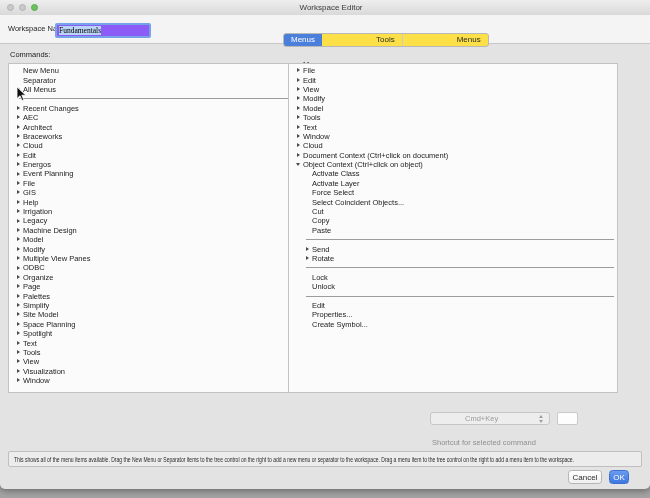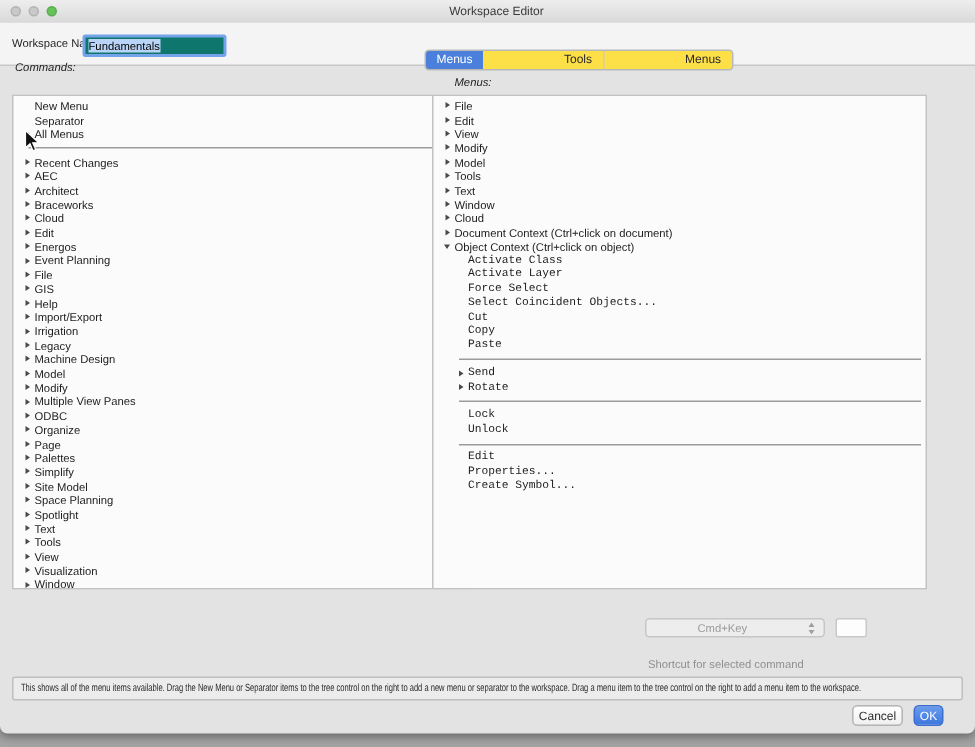"Fundamentals" #ws-input { background: #0f766e -> #8b5cf6; font-family: none -> Liberation Serif, serif }
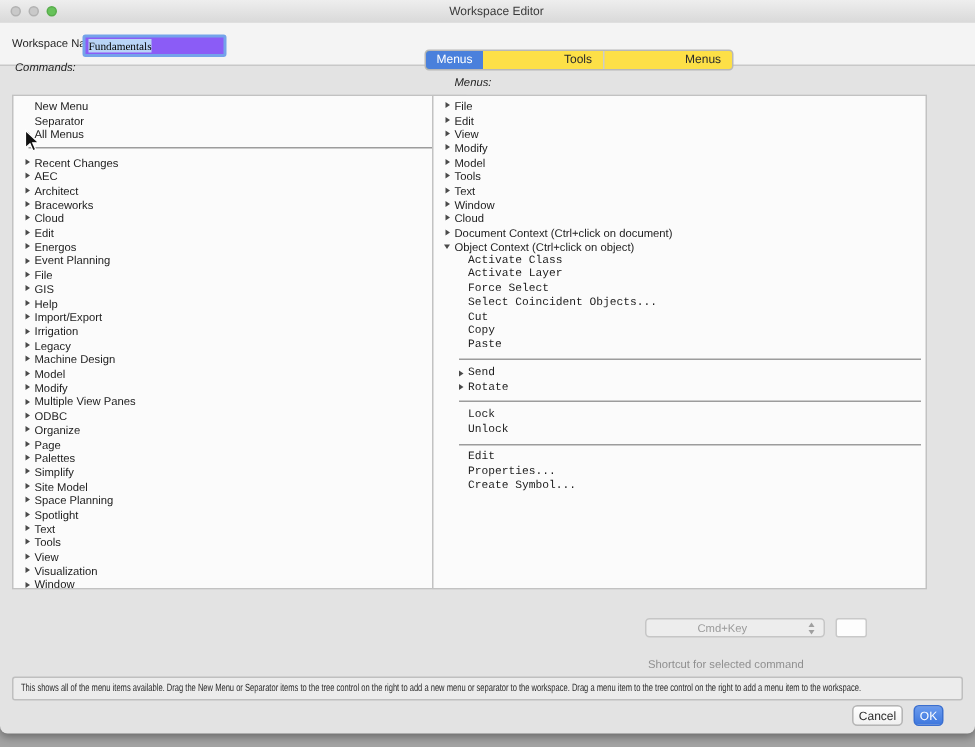"Commands:" .panel-label { font-style: italic -> none; top: 40px -> 50px }
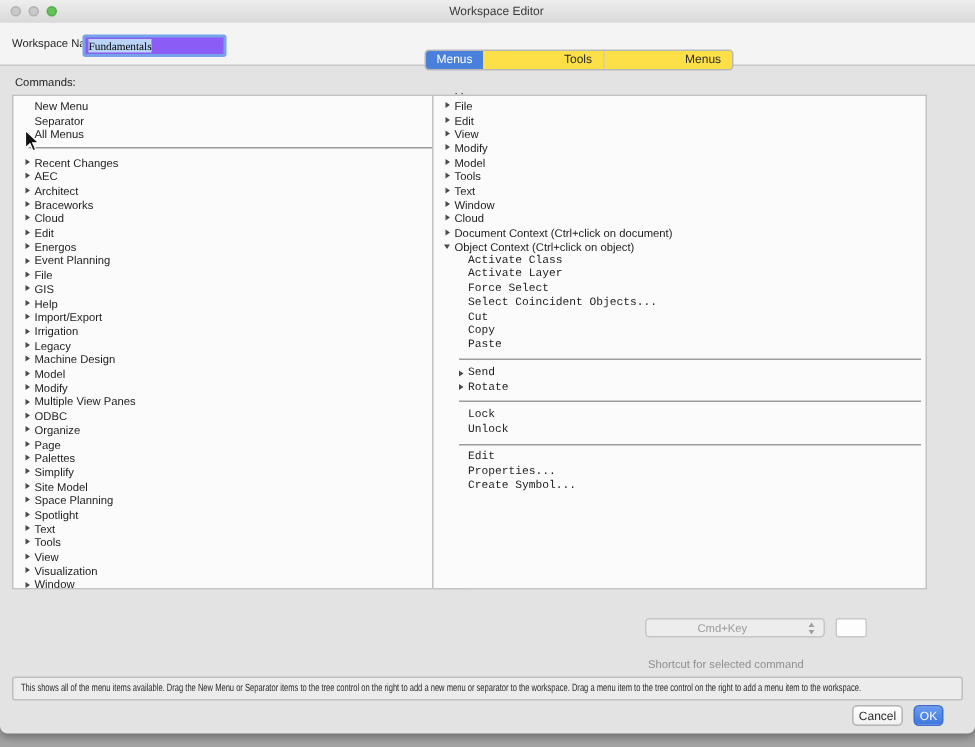"Activate Class" .tree-row.child { font-family: Liberation Mono, monospace -> none }
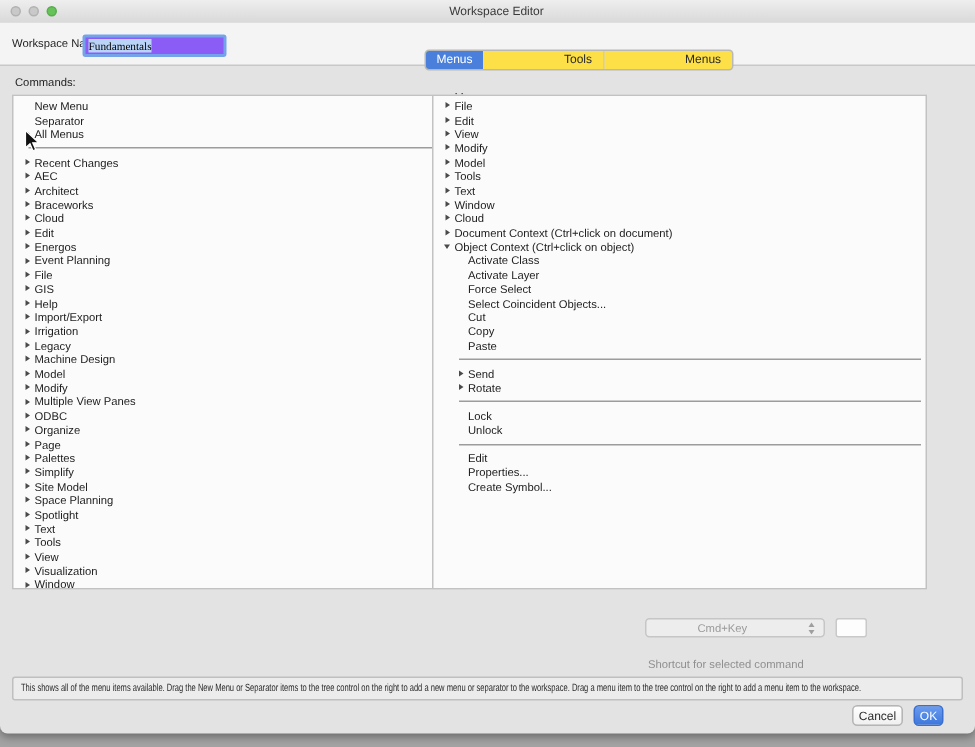"Import/Export" div.tree-row { html: <div> <span></span> <span>Import/Export</span> </div> -> none }
